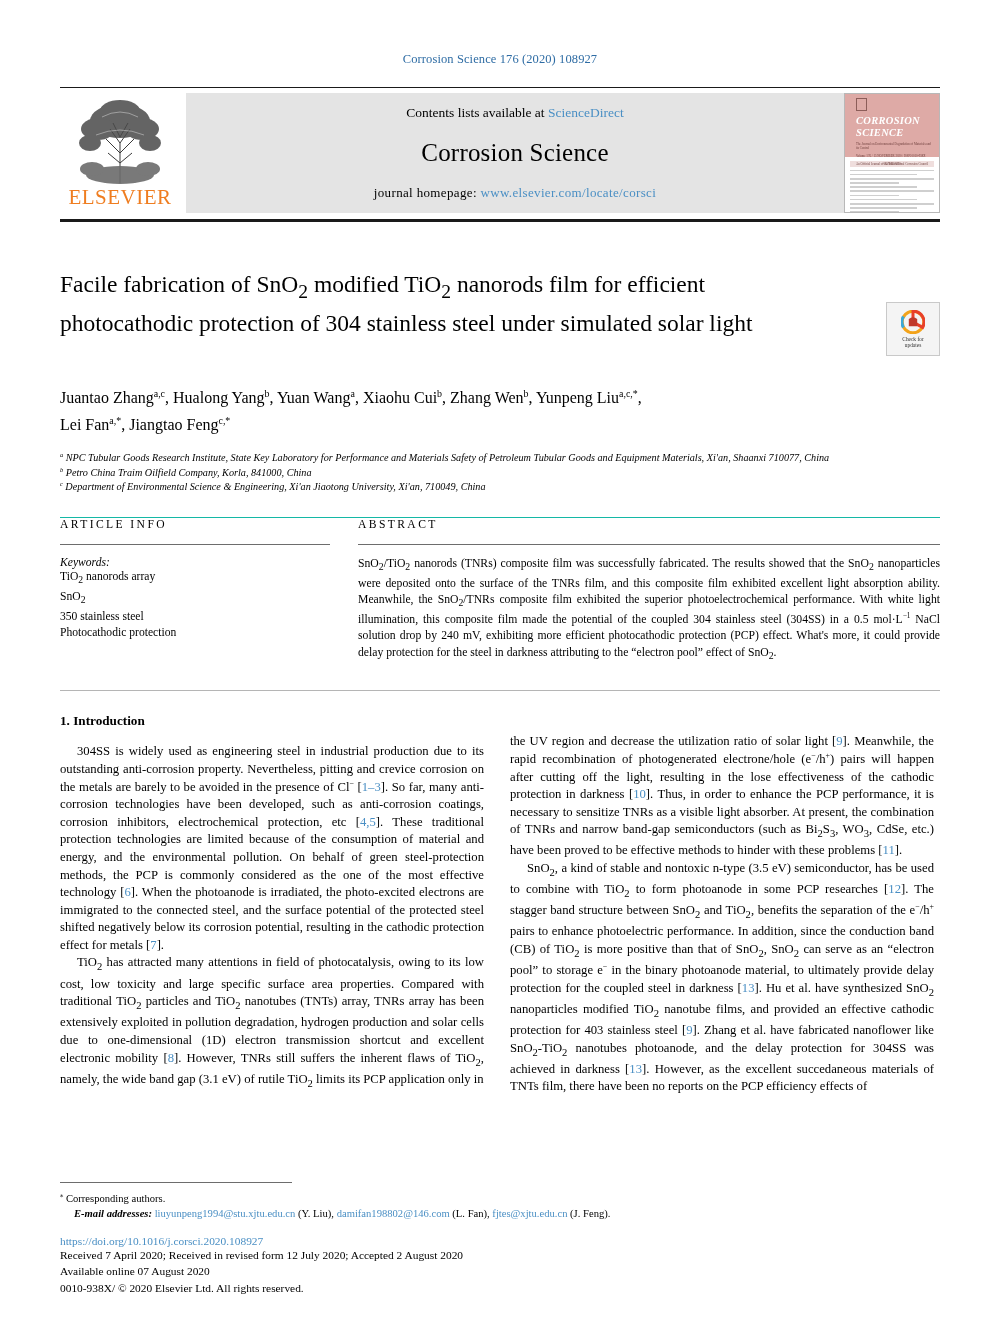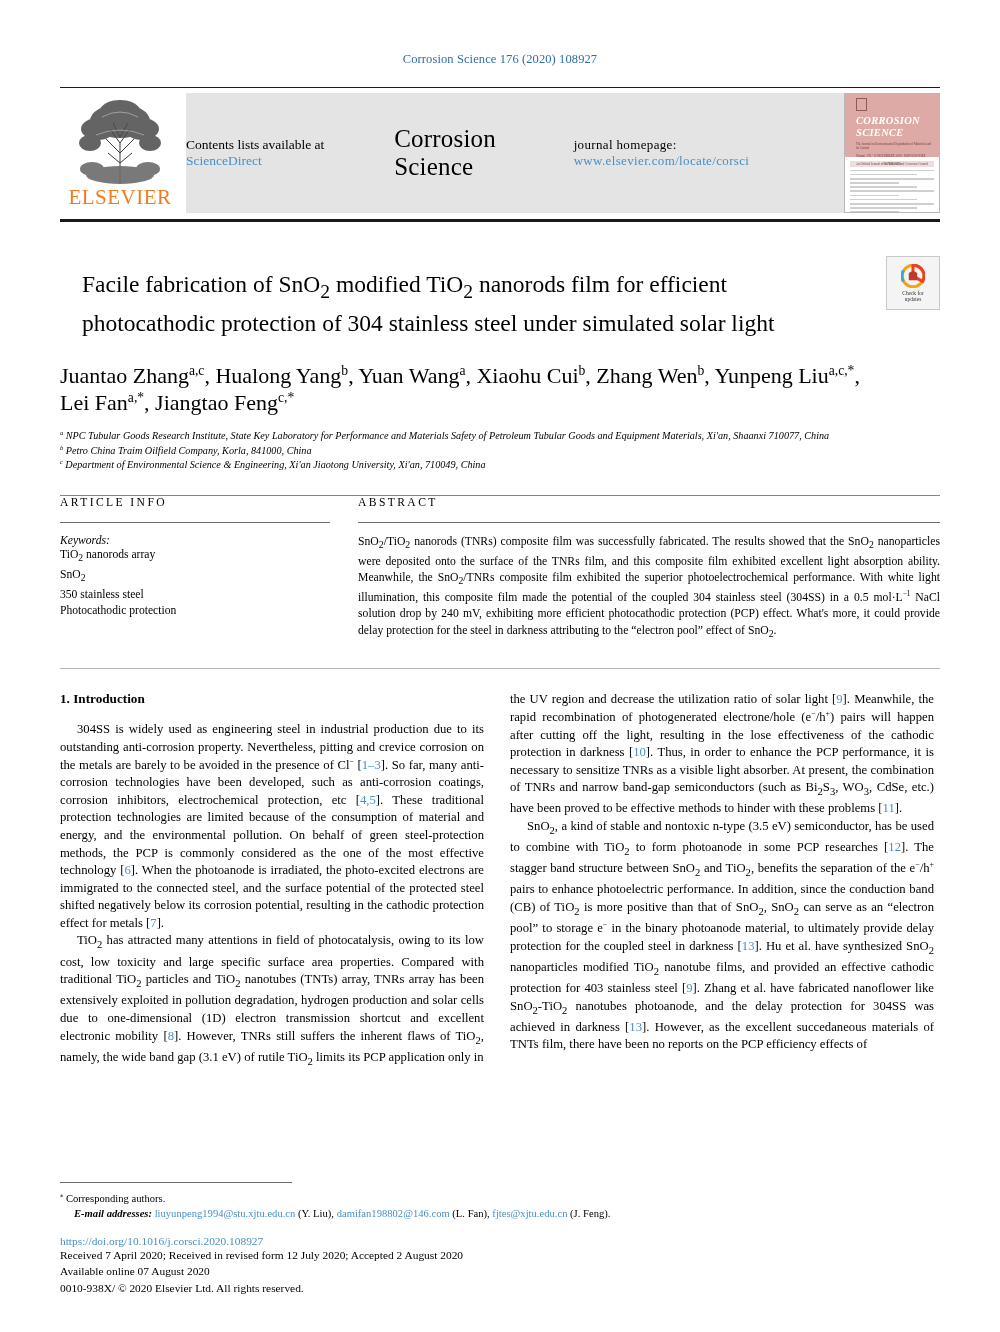"Contents lists available at" .journal-band { flex-direction: none -> column }
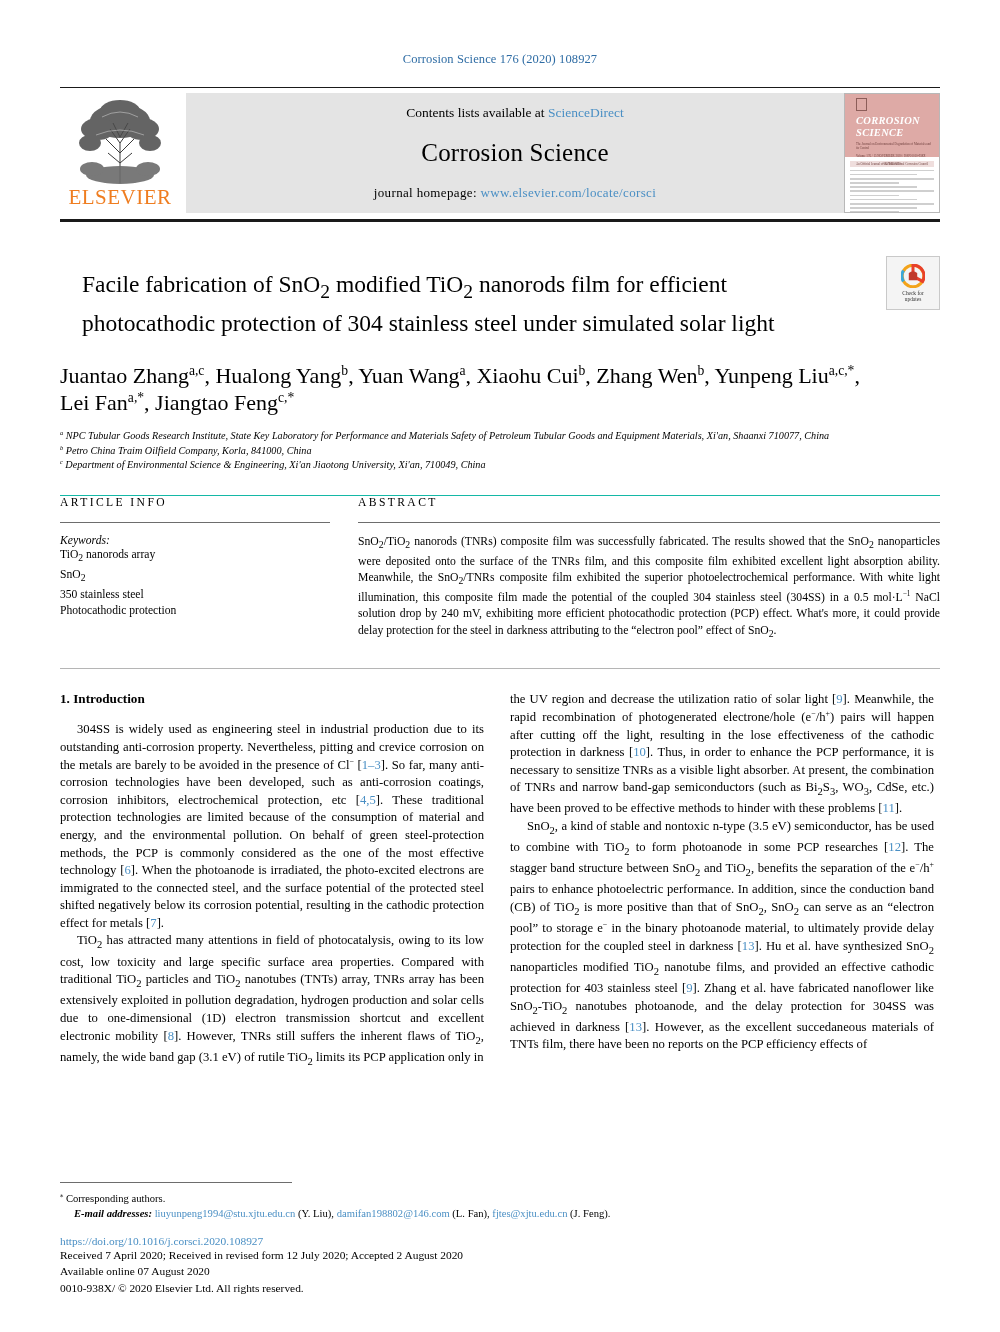"Facile fabrication of SnO2 modified" .title-block { align-items: flex-start -> flex-end; margin-left: 22px -> none }
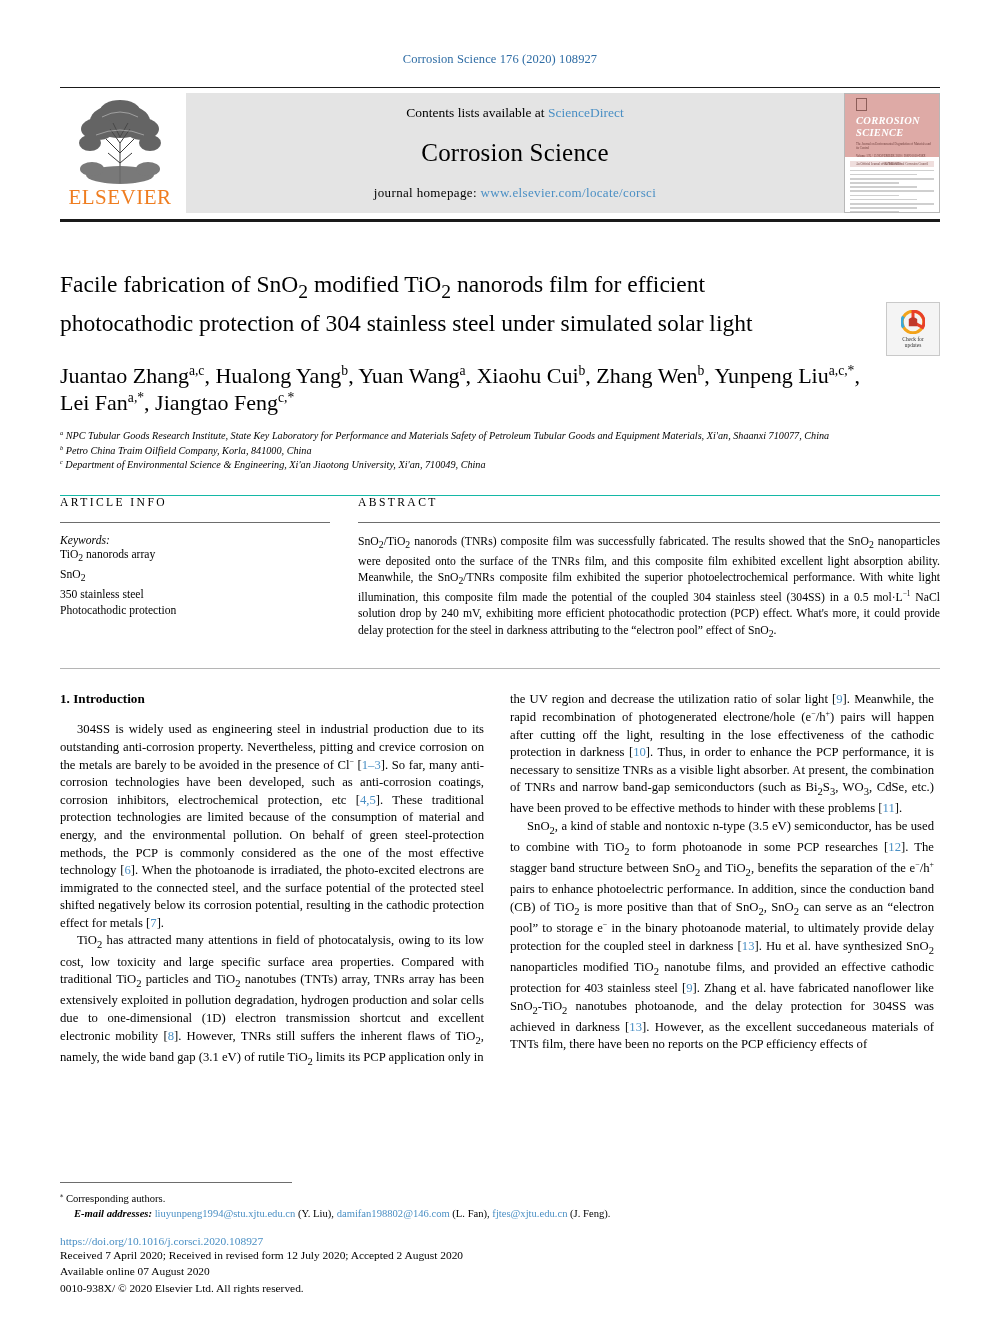"Juantao Zhanga,c, Hualong Yangb, Yuan" .authors { font-size: 22px -> 16px; margin-top: 6px -> 28px }
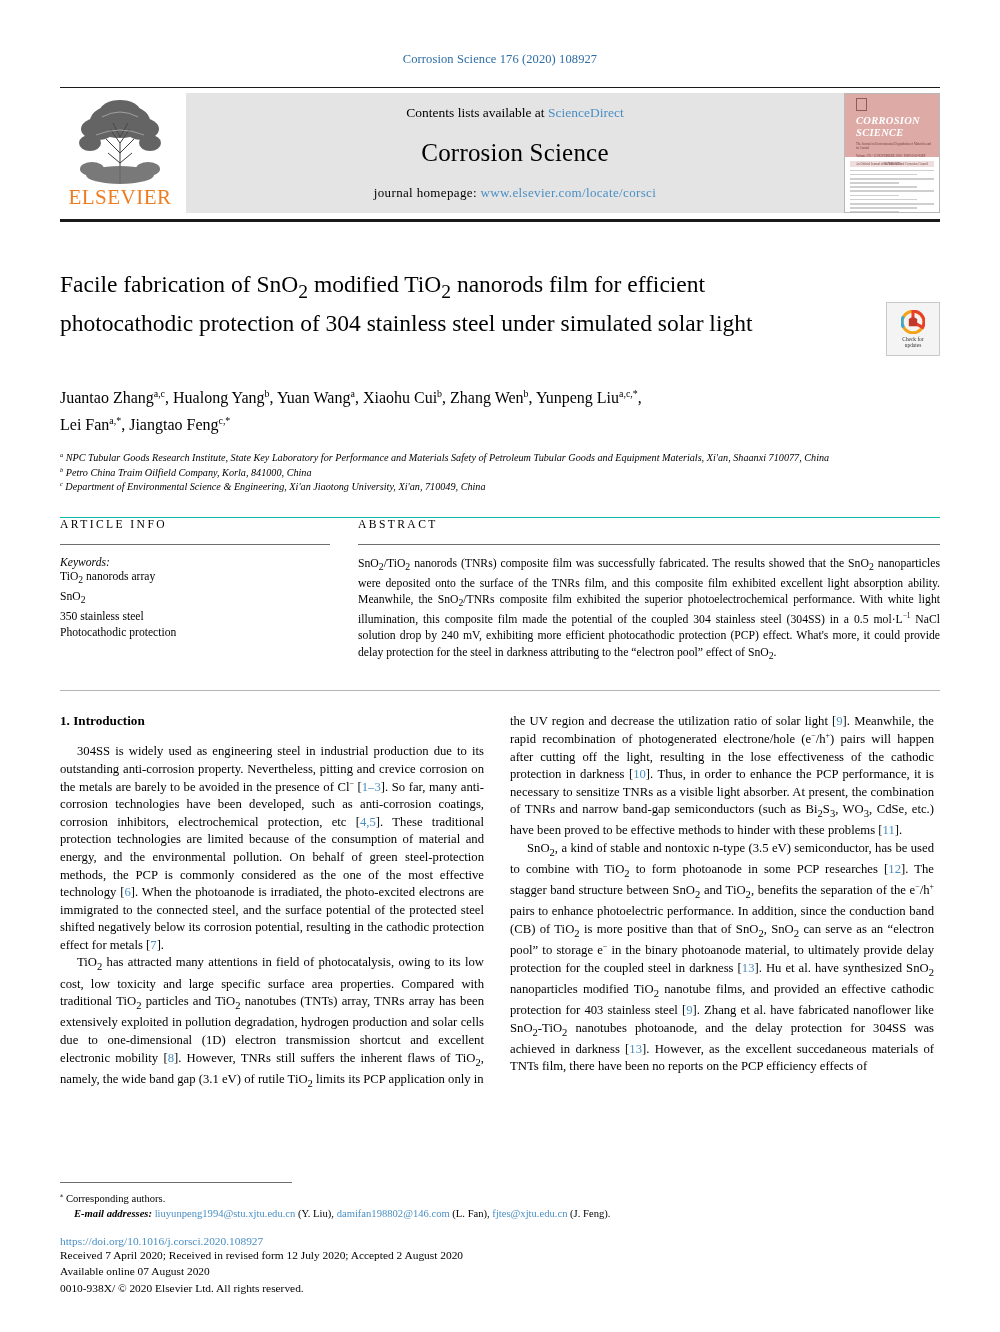"the UV region and decrease" p.body-p.cont { margin-top: none -> 20px }
